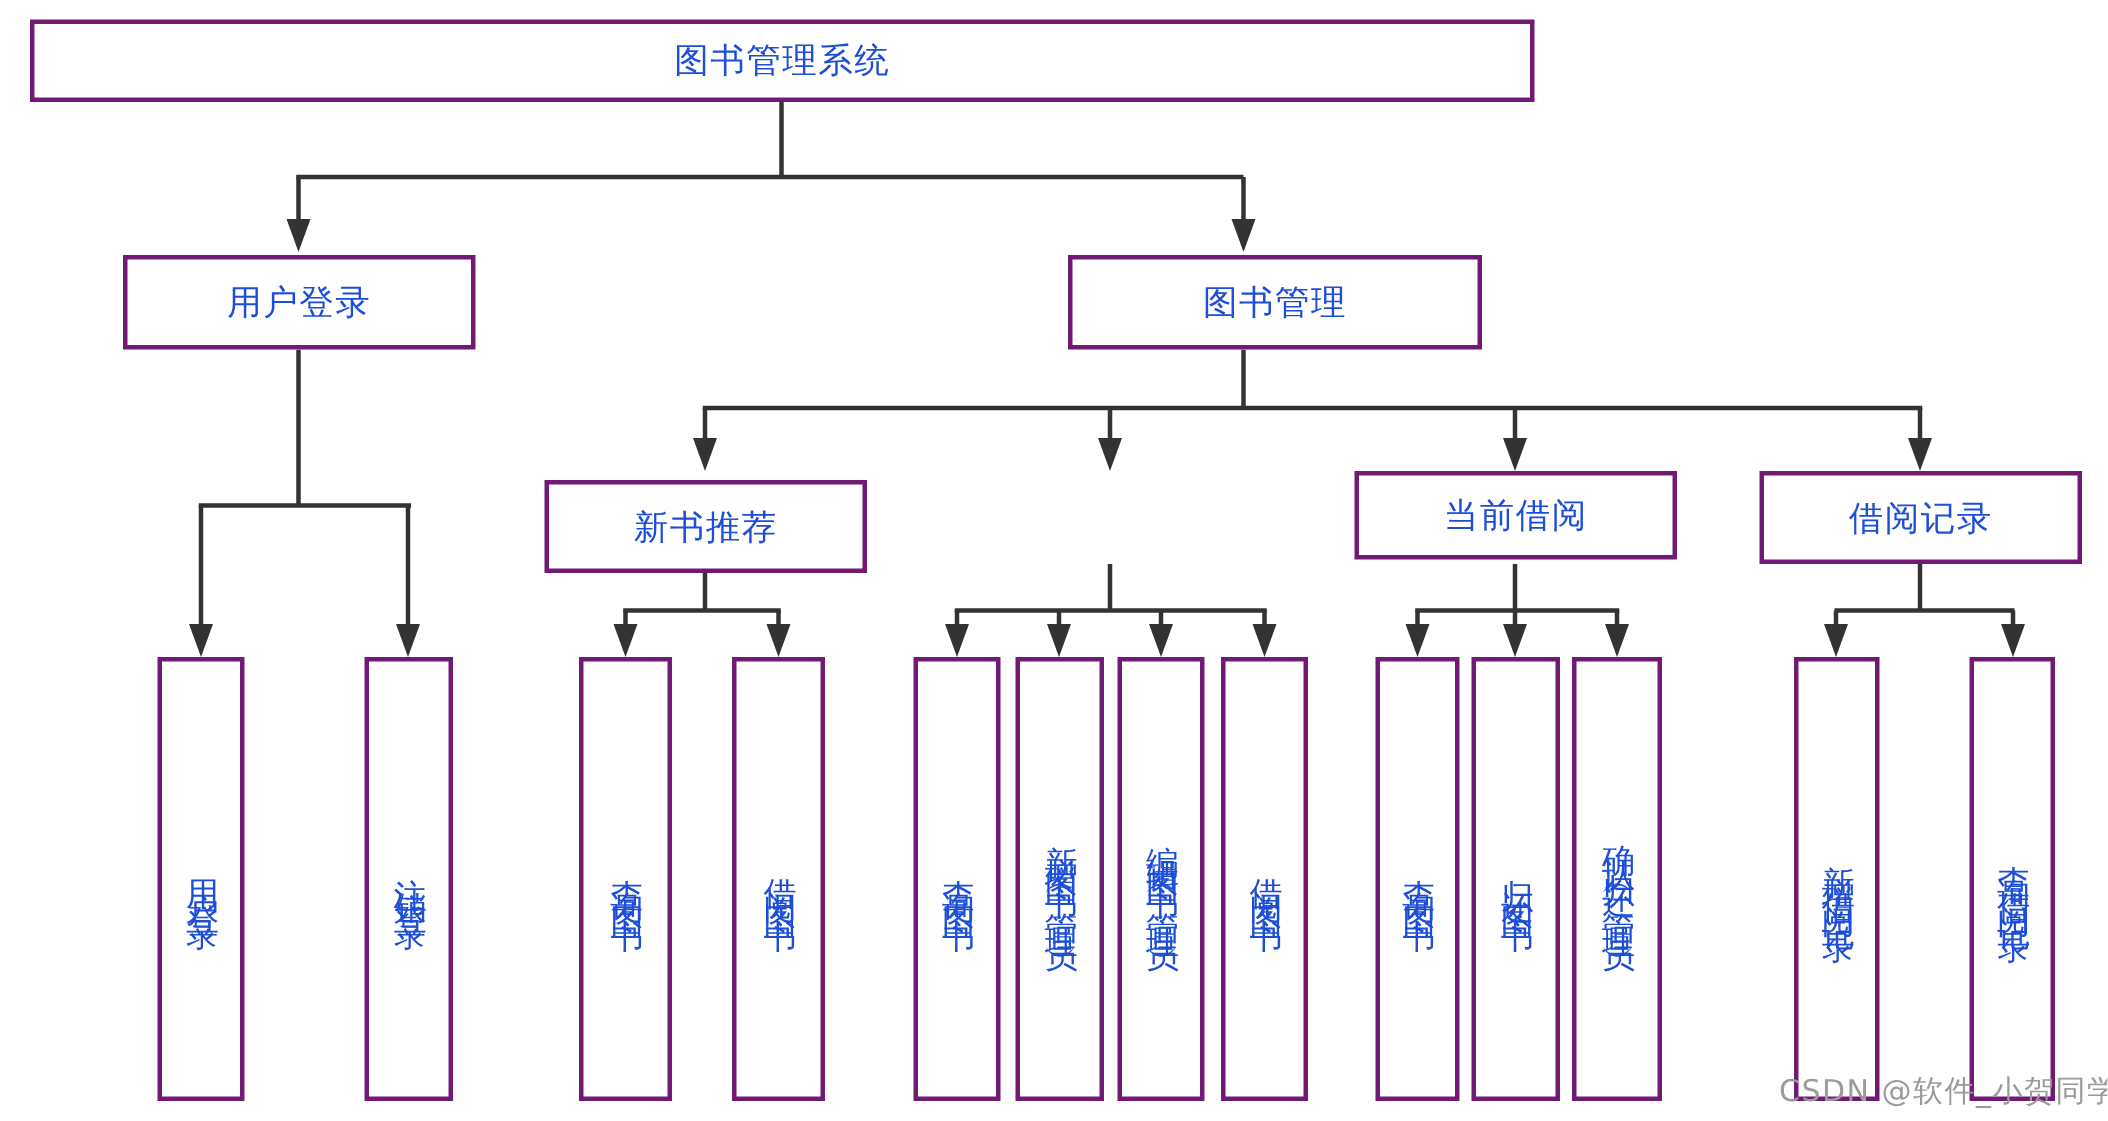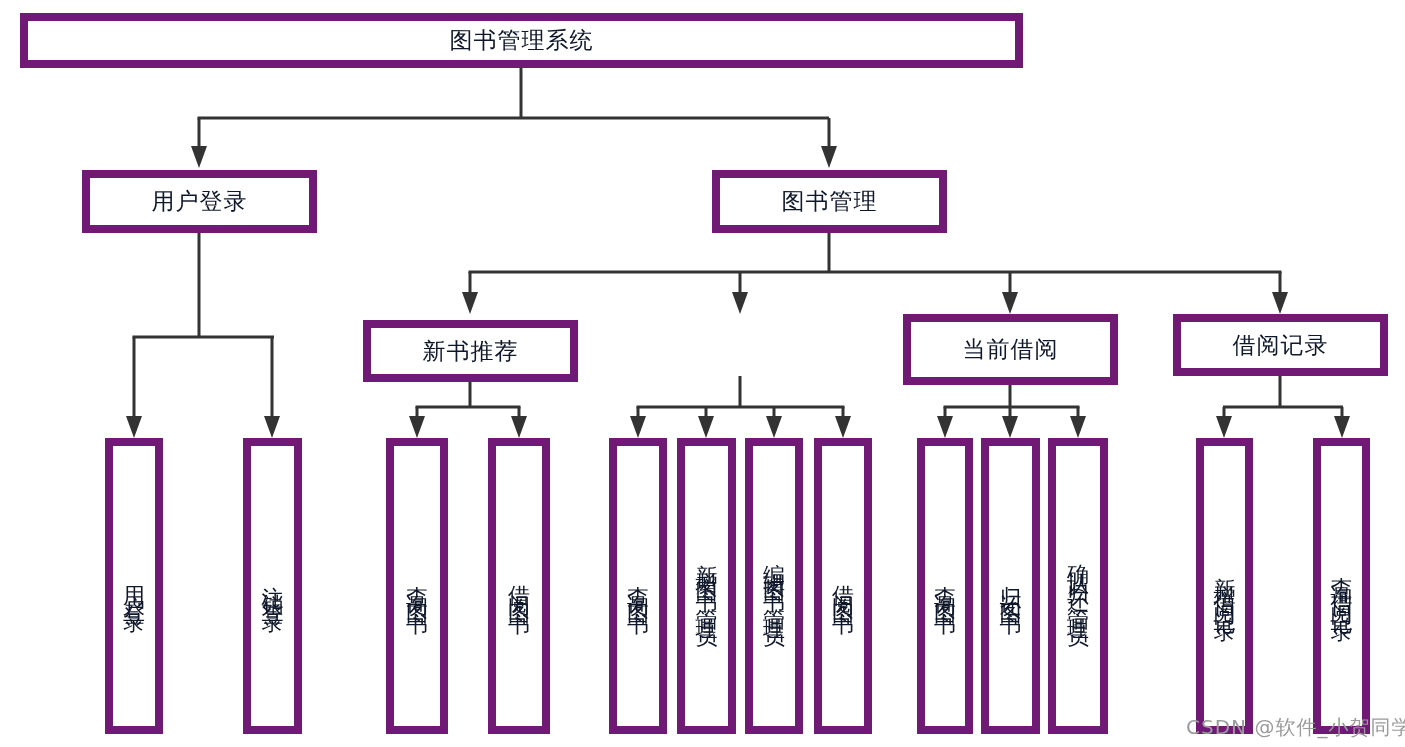"图书管理系统" .node { border: 8px solid #701a75 -> 3px solid #701a75; color: #0f172a -> #1d4ed8 }
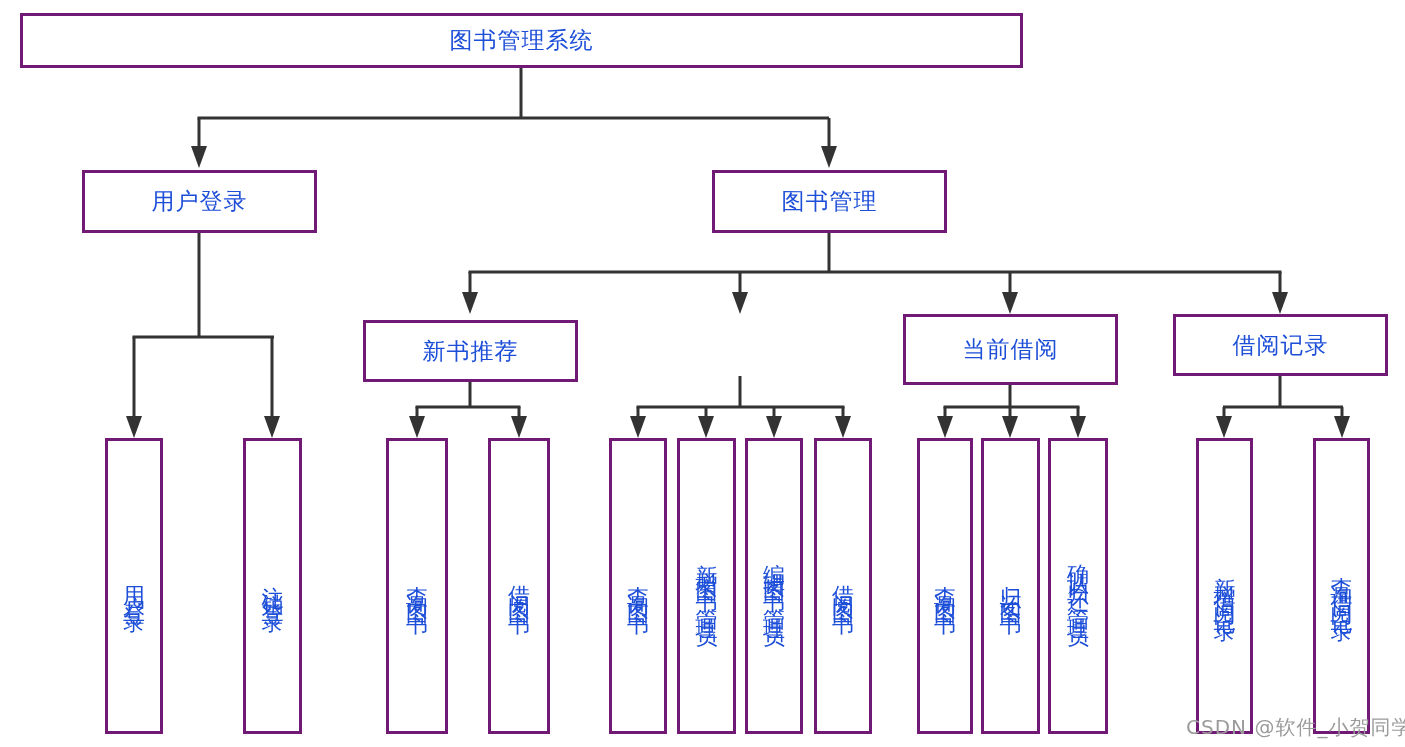"图书管理" div.node { width: 235px -> 276px }
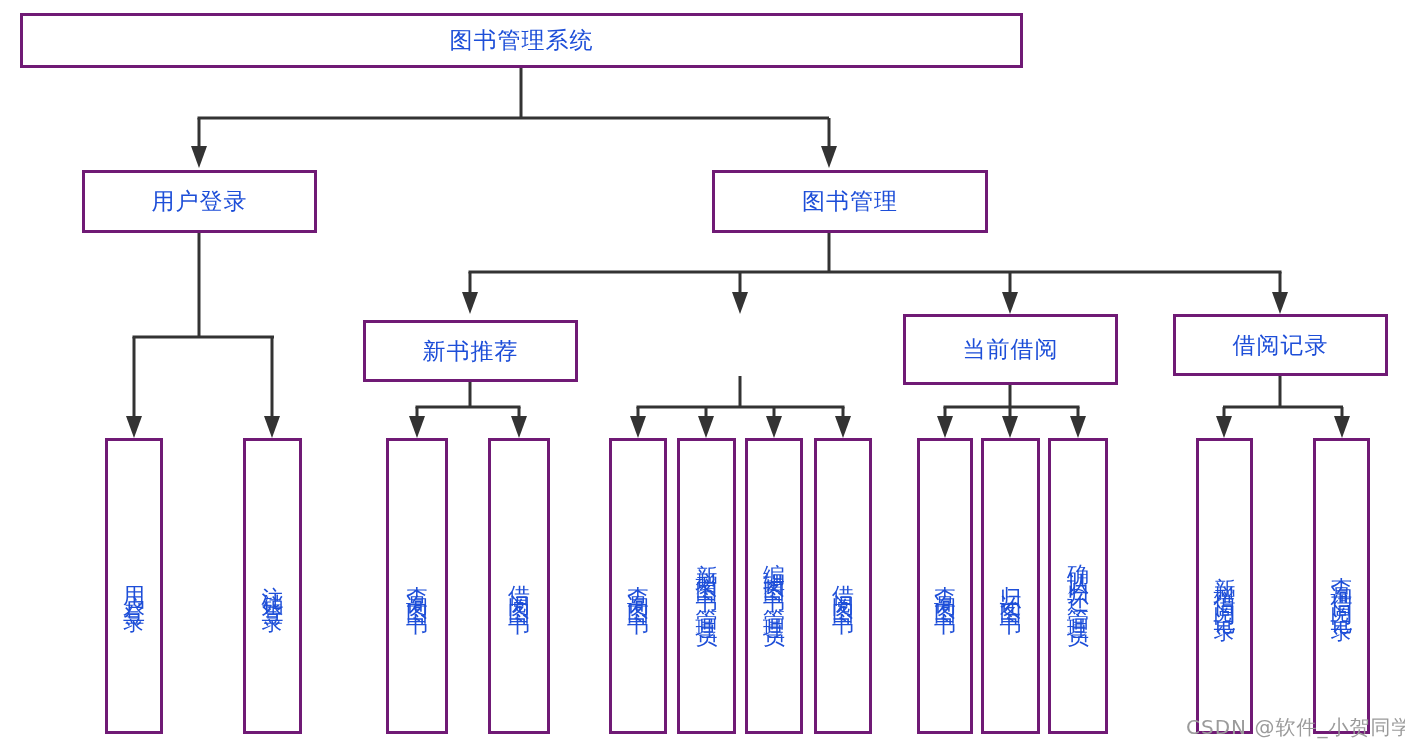"当前借阅" div.node { height: 71px -> 59px }
